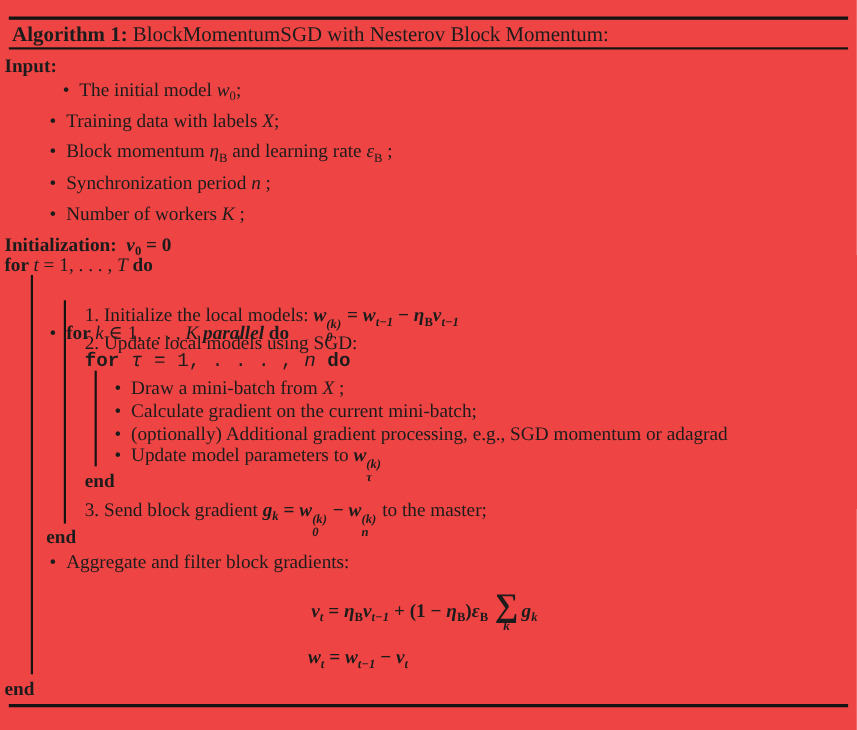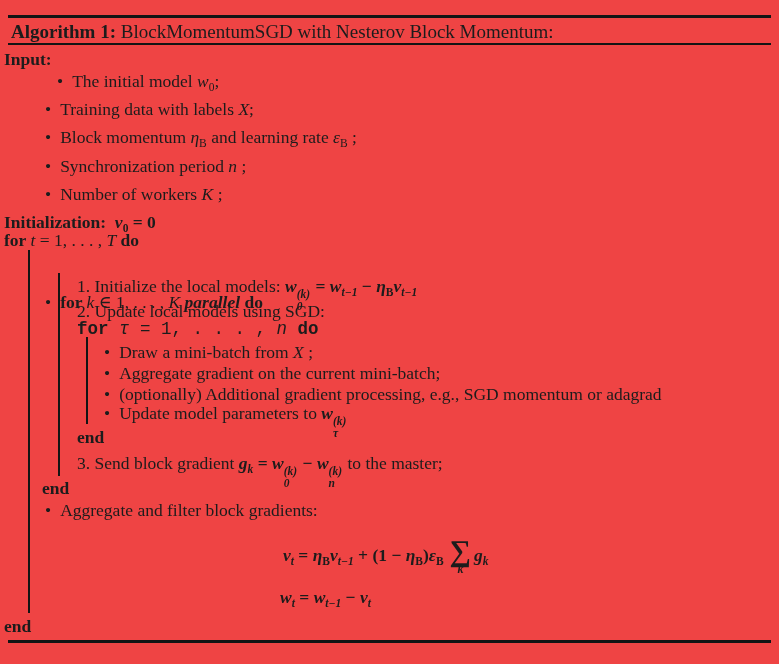"Aggregate gradient on the current" span.m-r { text: Aggregate -> Calculate }
